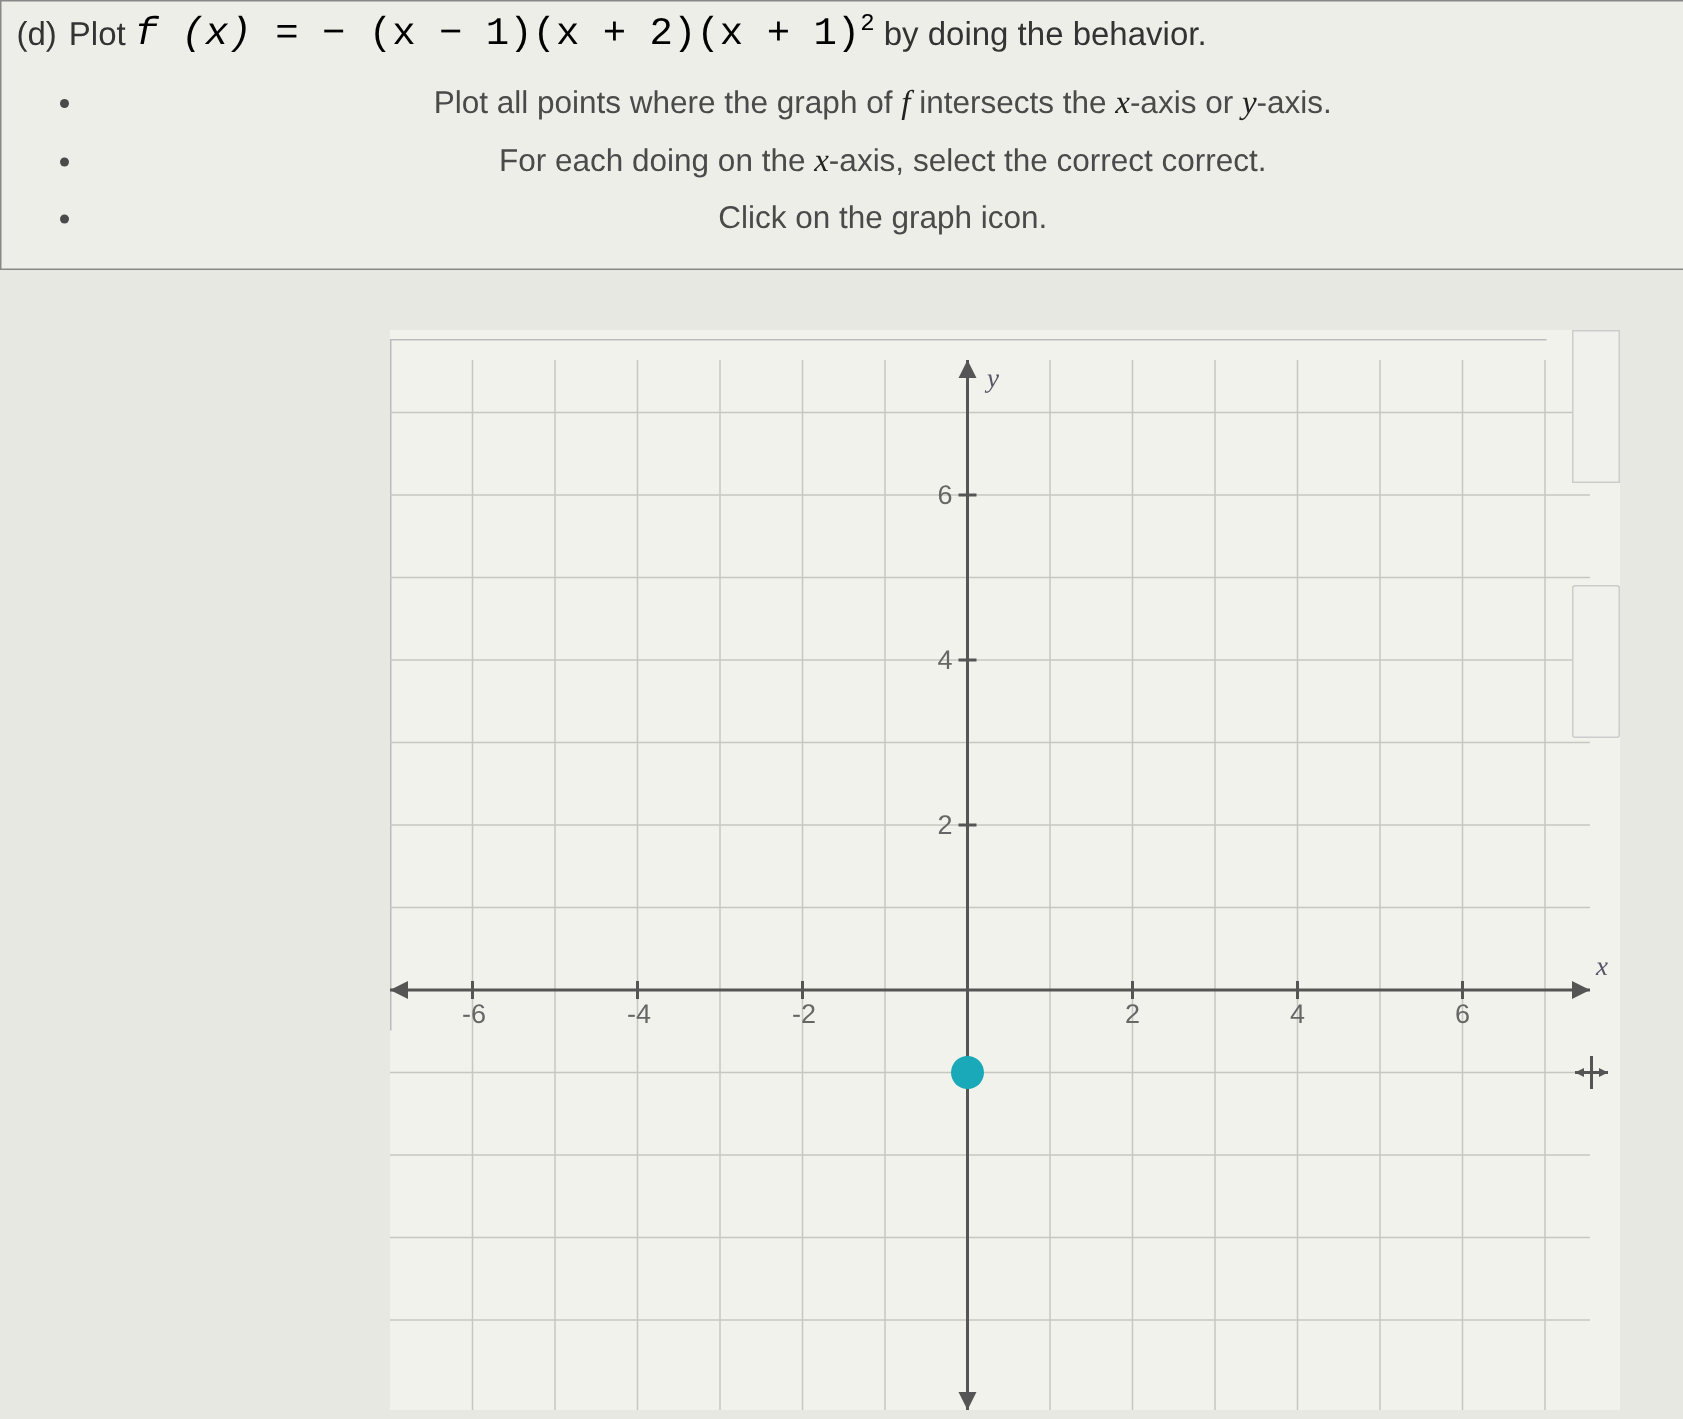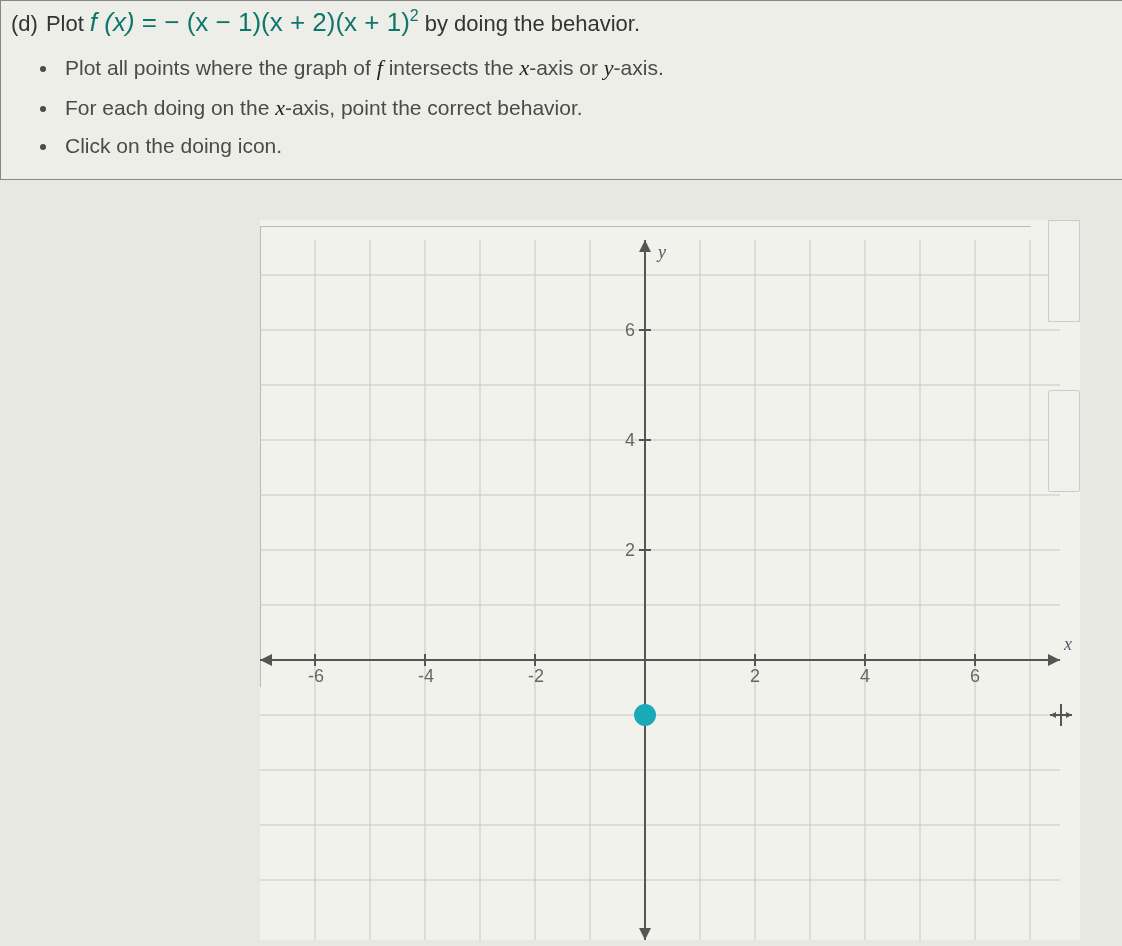"f (x) = − (x" .math { color: #0f766e -> #000000; font-family: Liberation Sans, sans-serif -> Liberation Mono, monospace }
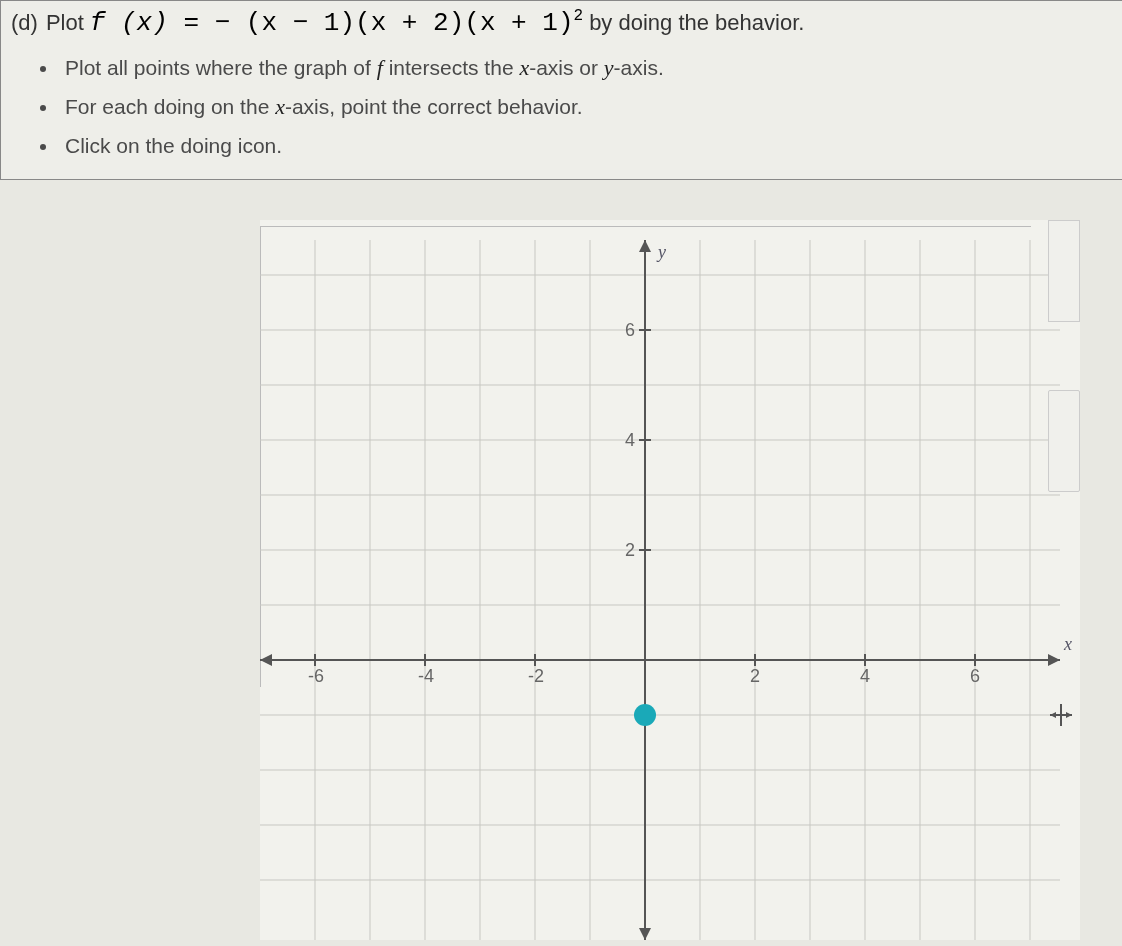"Plot all points where the" .instructions li { text-align: none -> center }
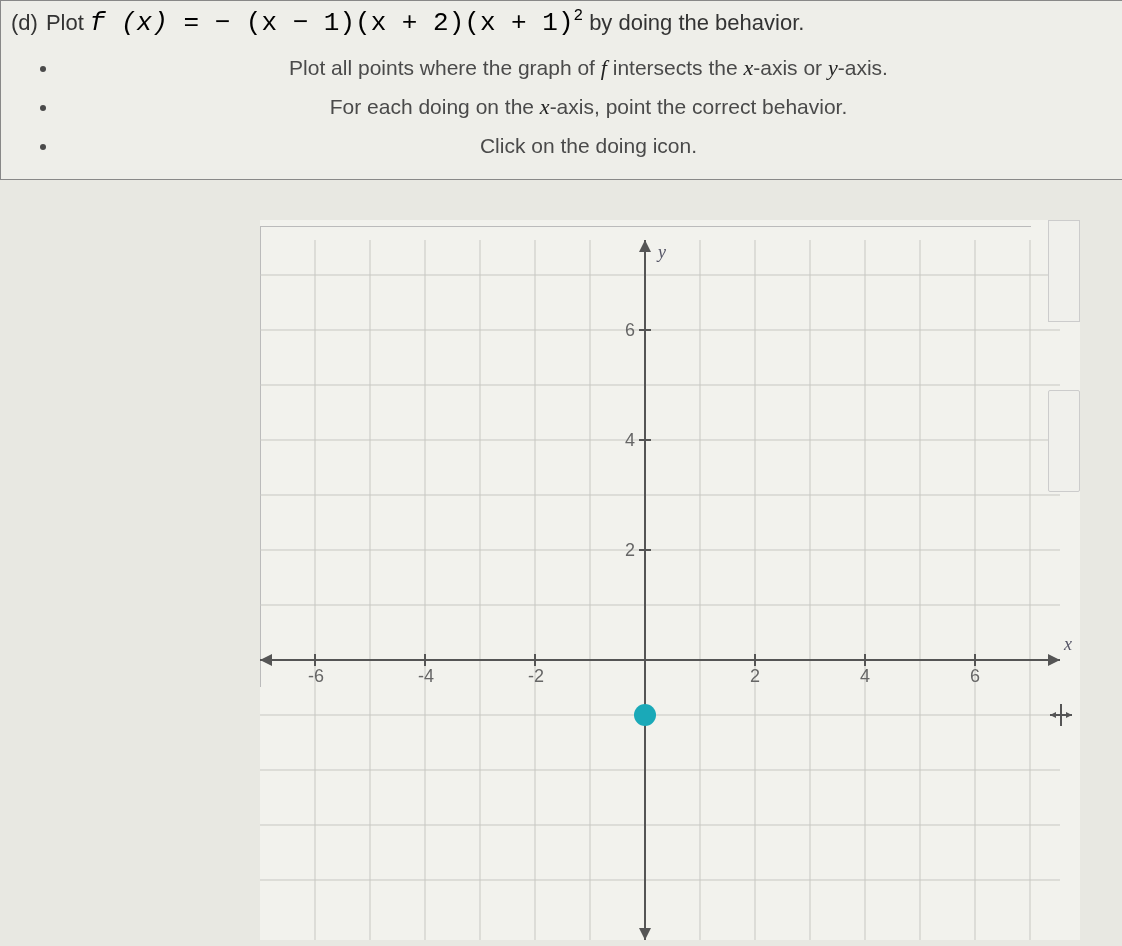"-axis, point the correct behavior." span { text: point the correct behavior -> select the correct correct }
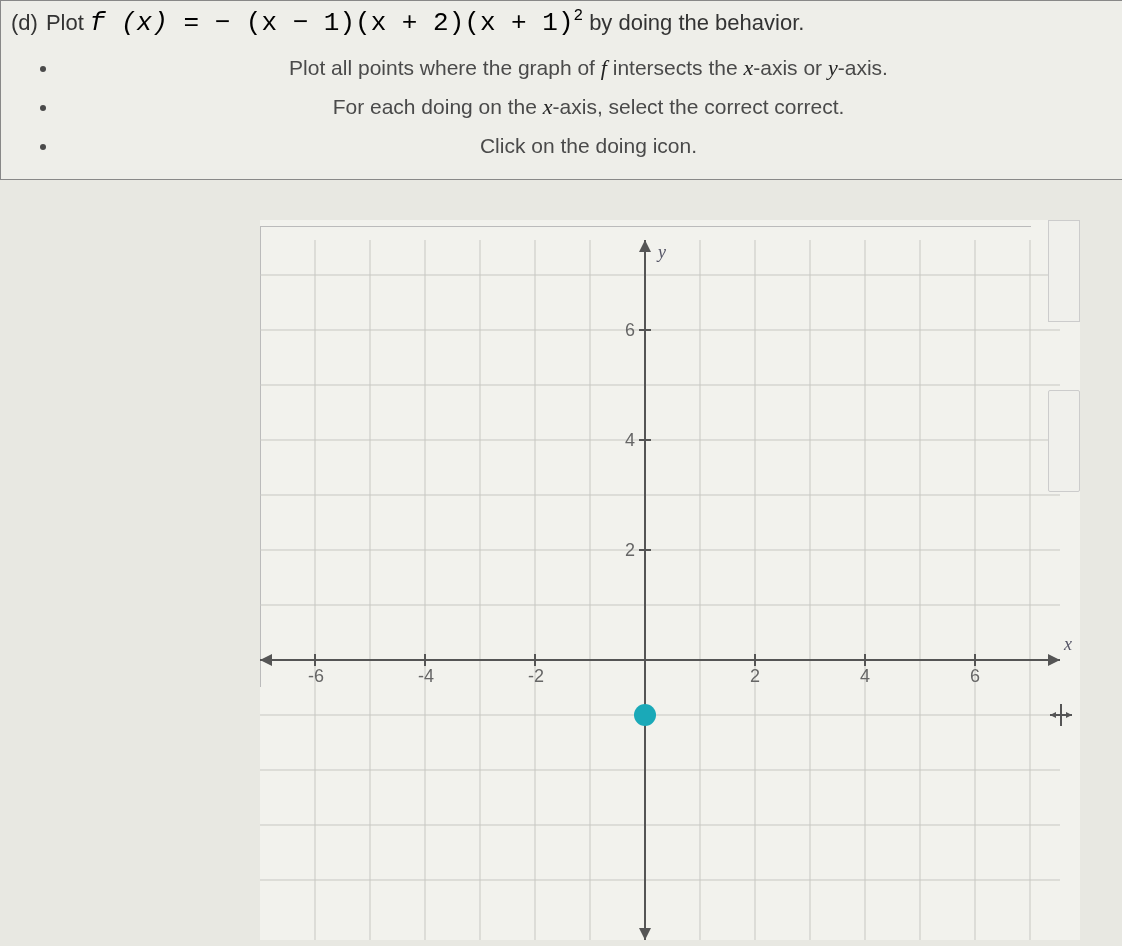"Click on the doing icon." li { text: doing -> graph }
